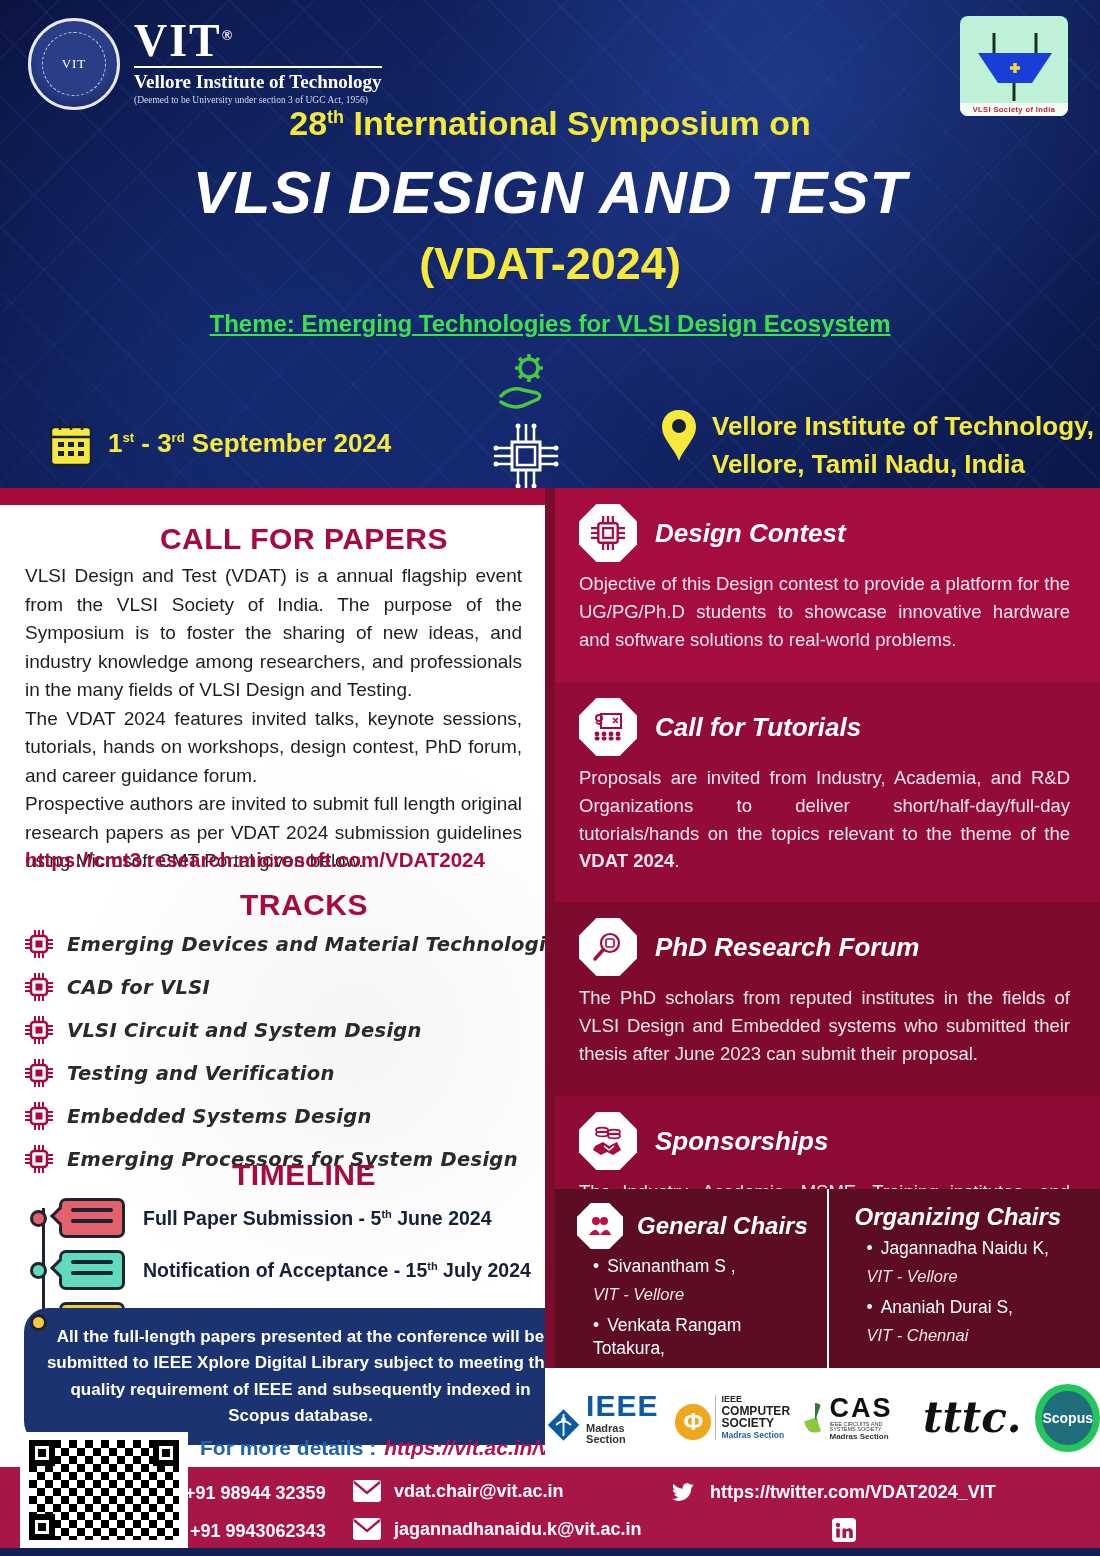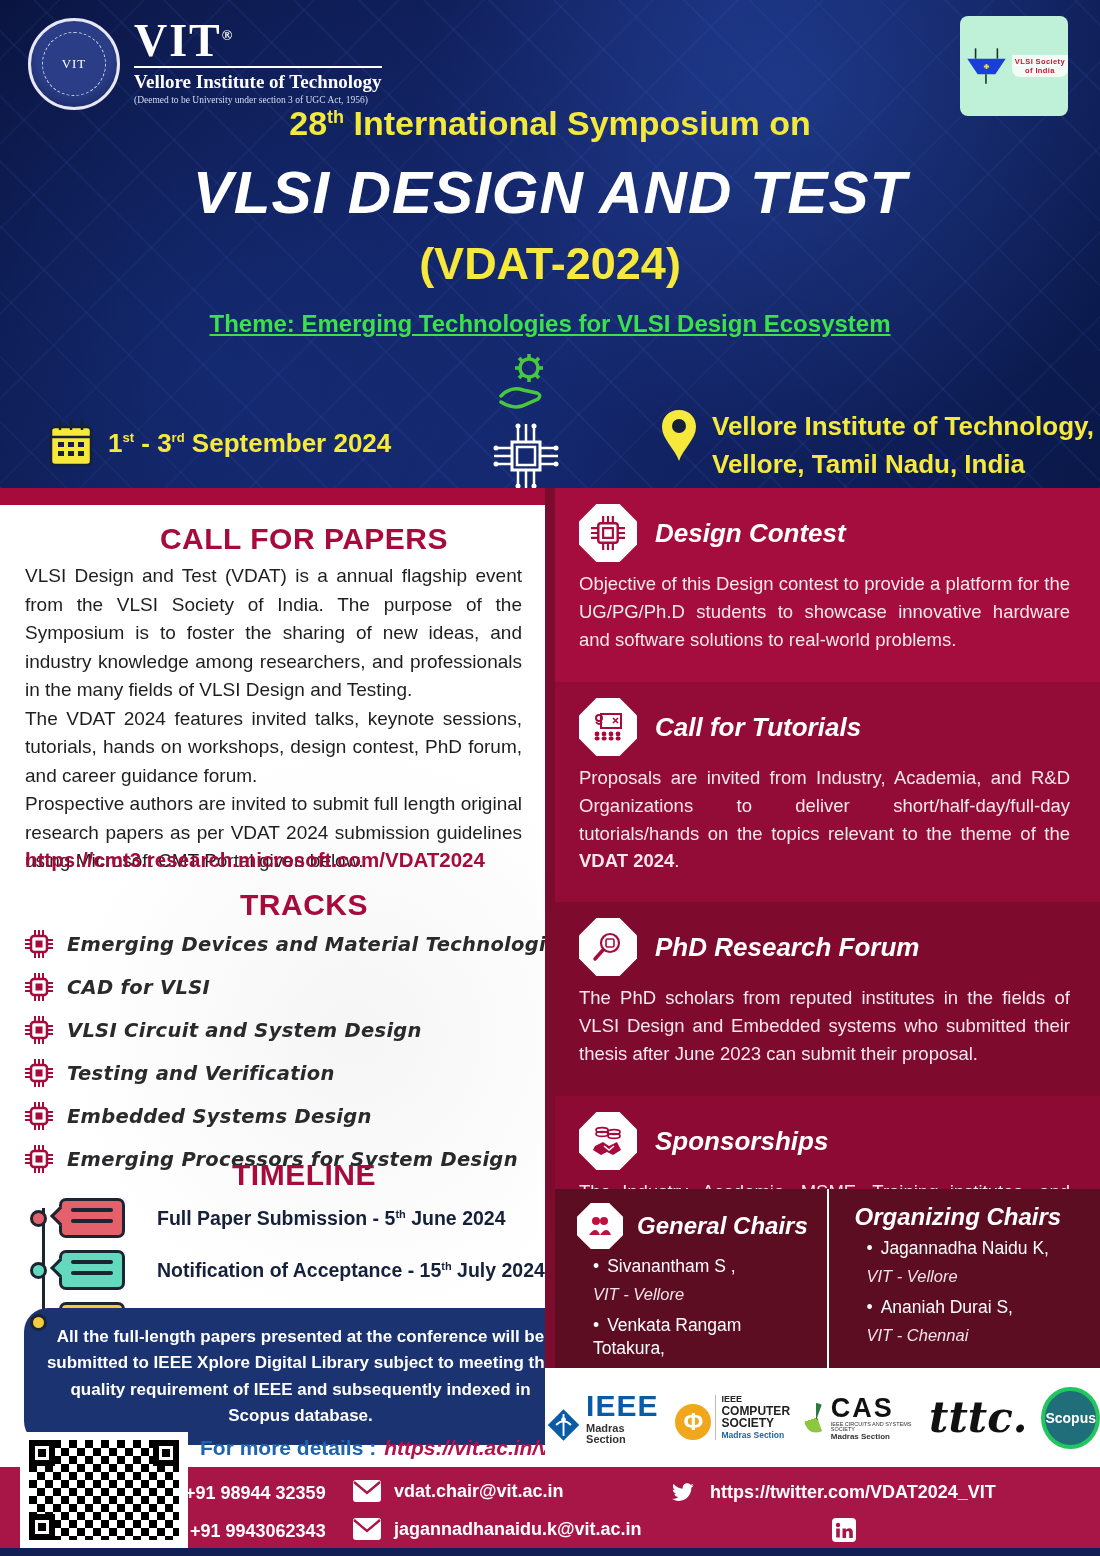"VLSI Society of India" .vsi-box { flex-direction: none -> column; justify-content: flex-start -> flex-end }
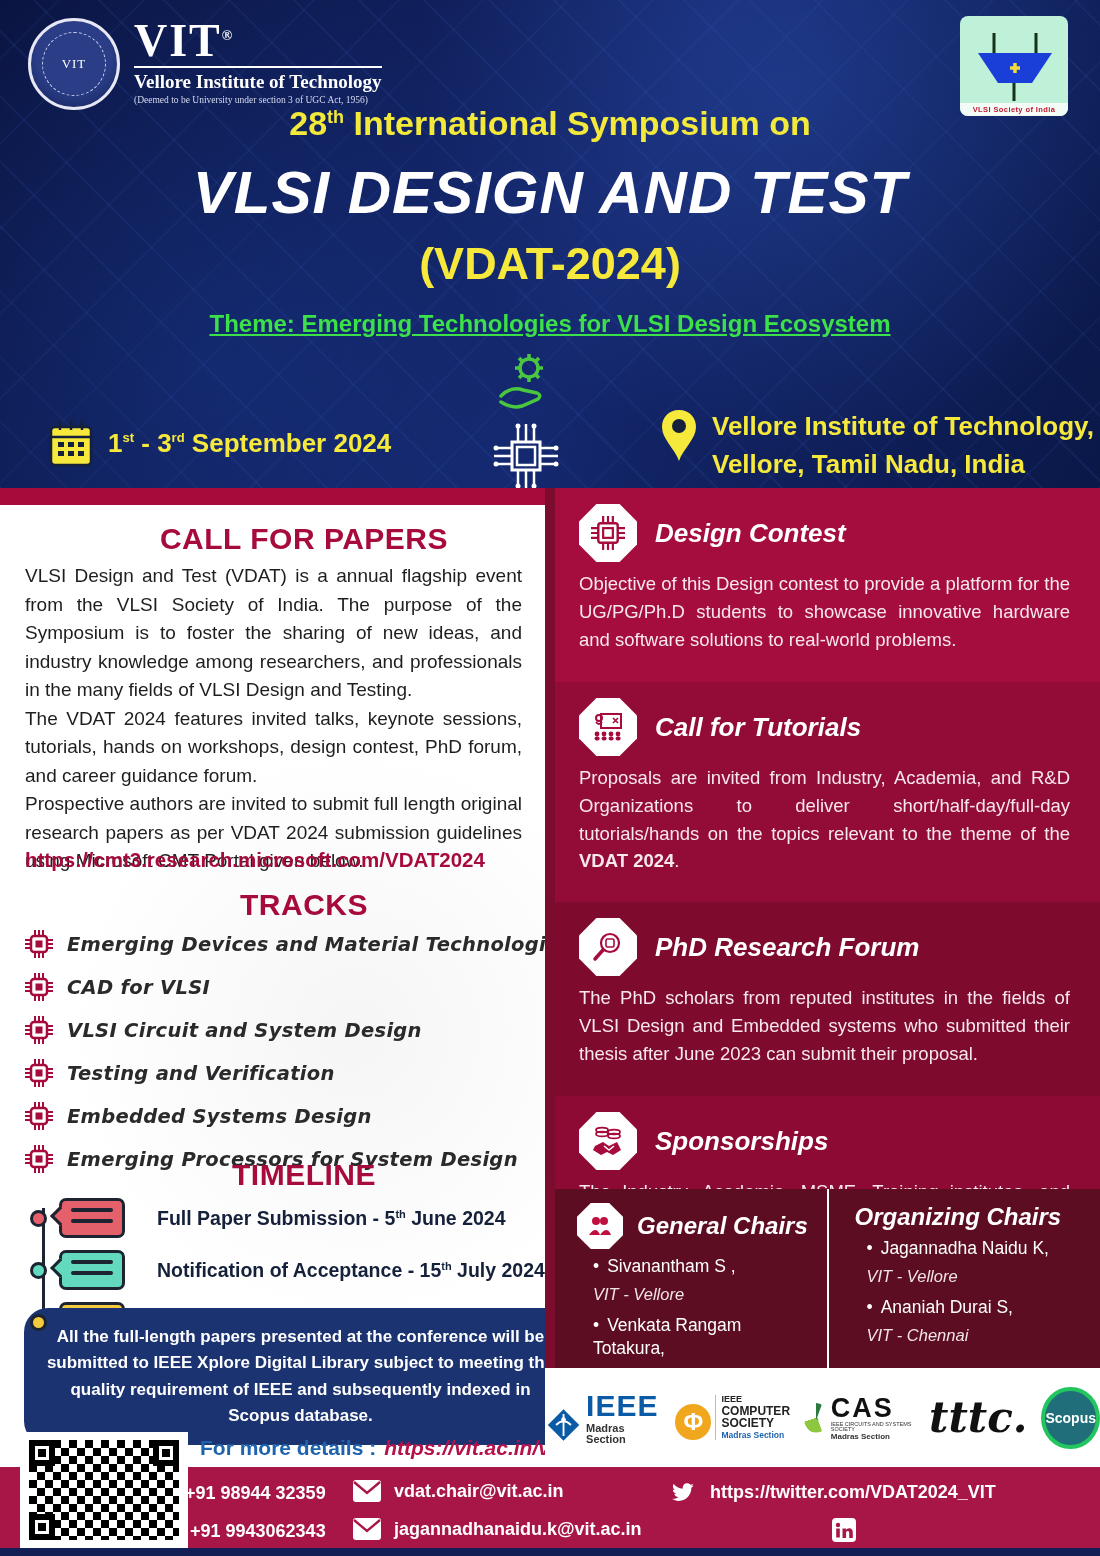"Full Paper Submission - 5th" .tl-text { margin-left: 14px -> none }
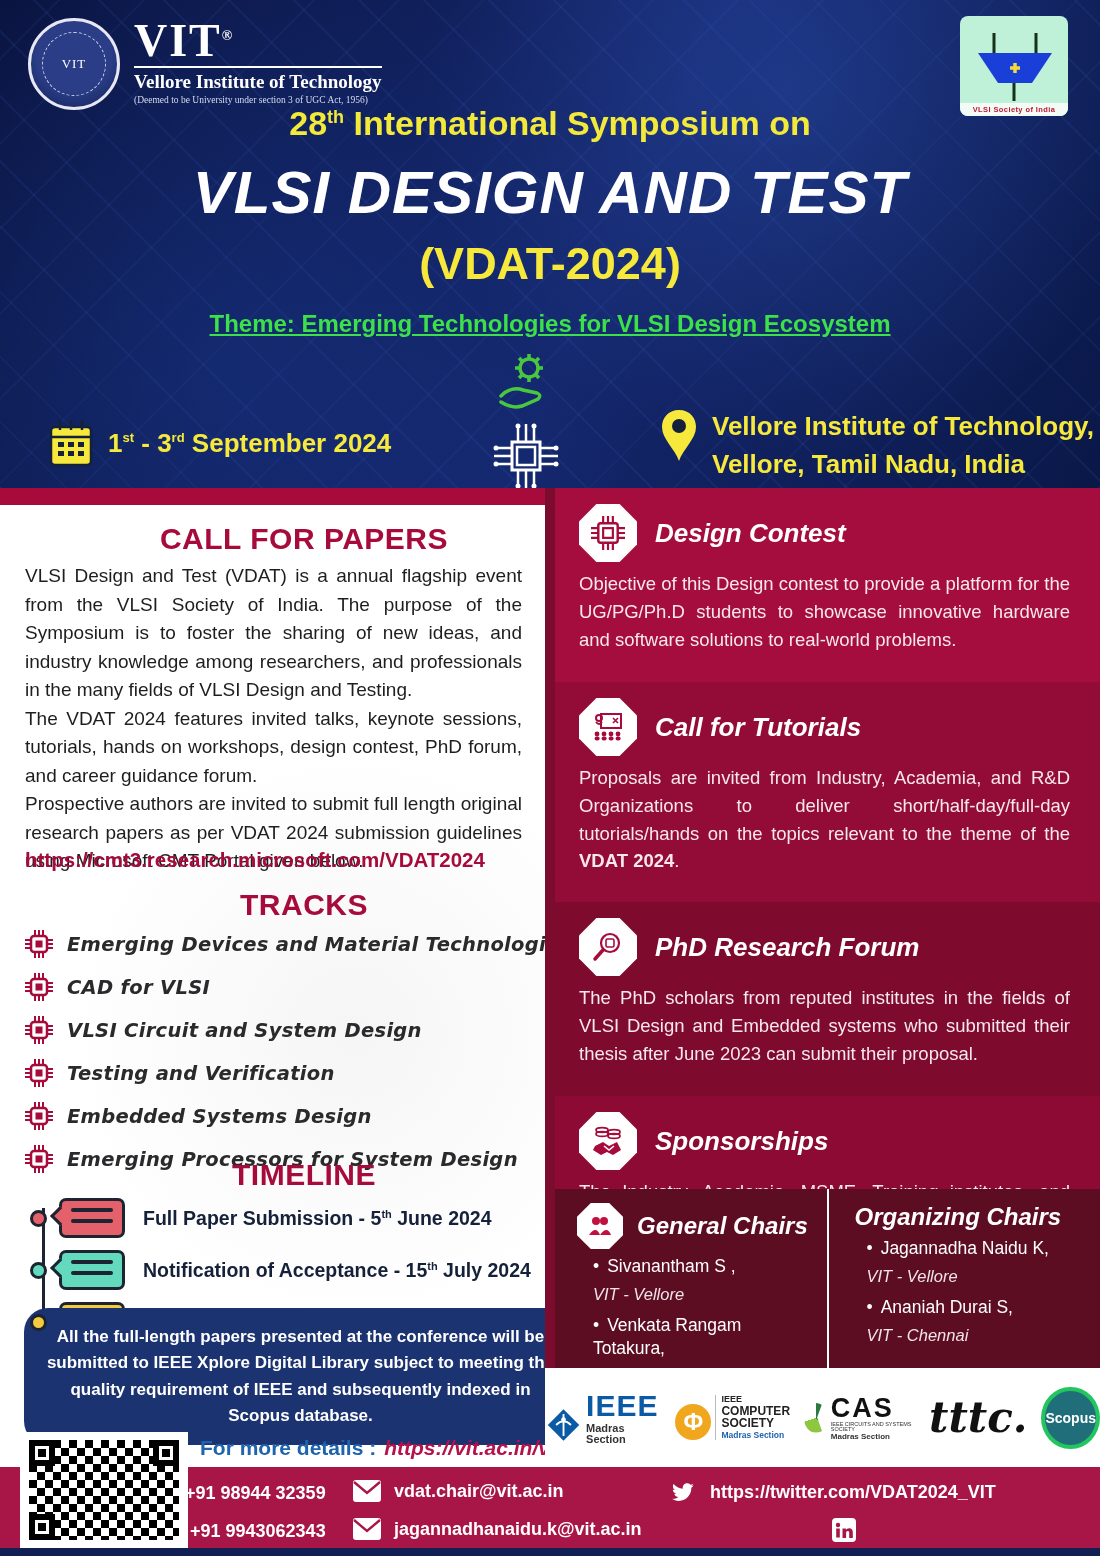"Scopus" .scopus { border: 4px solid #22c55e -> 7px solid #22c55e }
